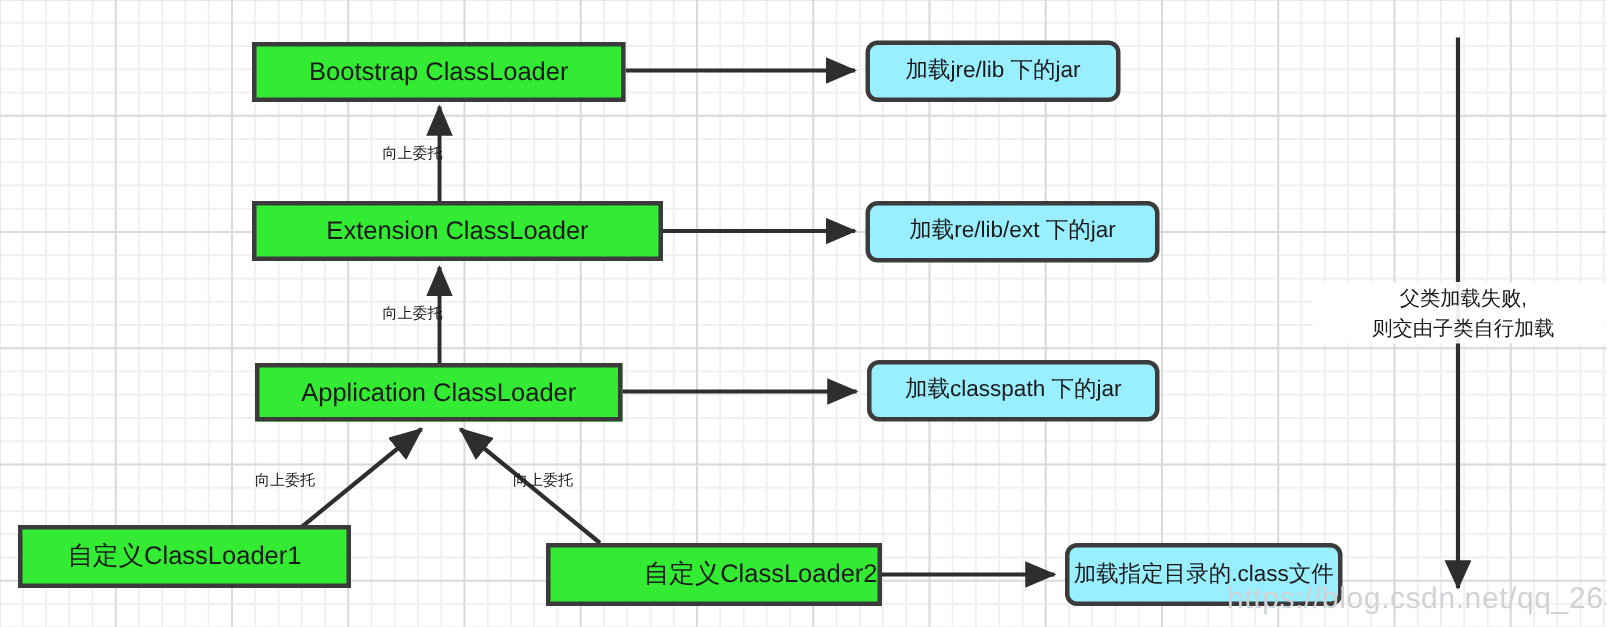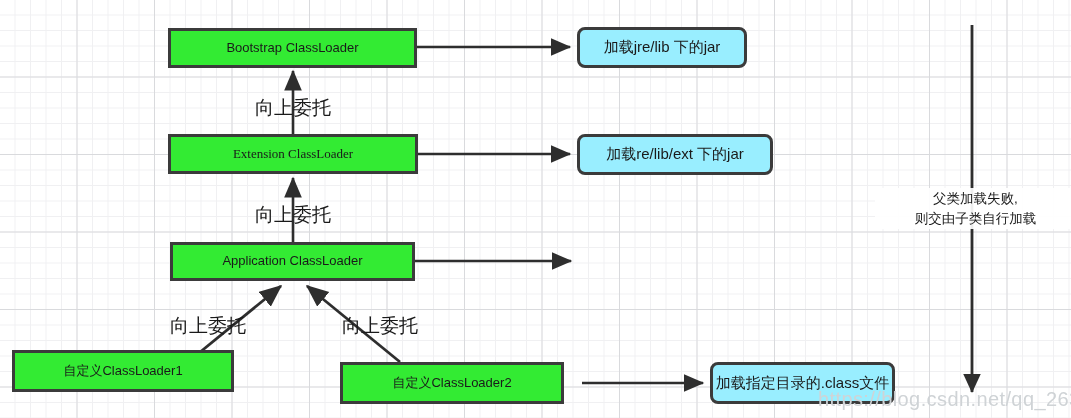"Bootstrap ClassLoader" .node-green { font-size: 13px -> 17px }
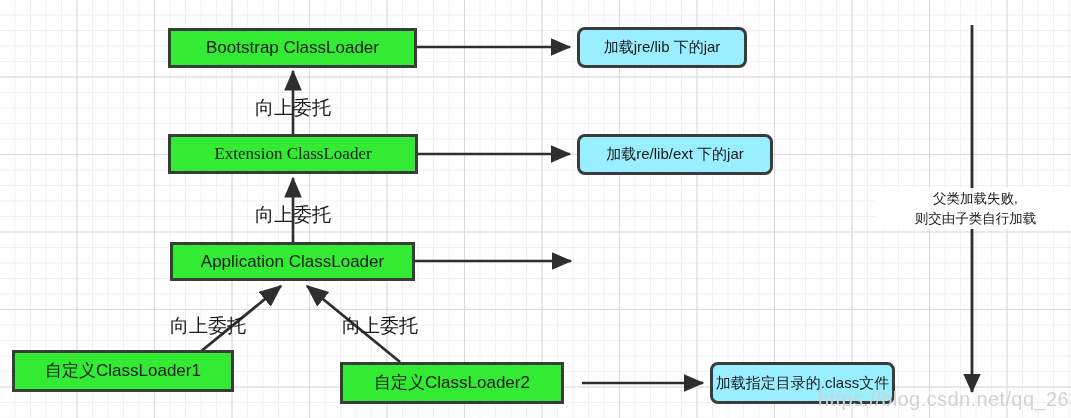"向上委托" .edge-label { font-size: 19px -> 10px }
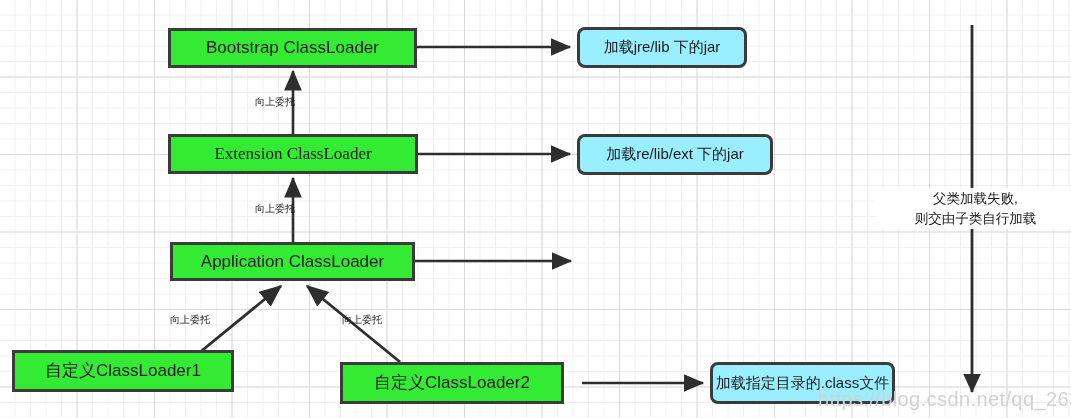"Extension ClassLoader" div.node { font-family: Liberation Serif, serif -> none; width: 250px -> 274px }
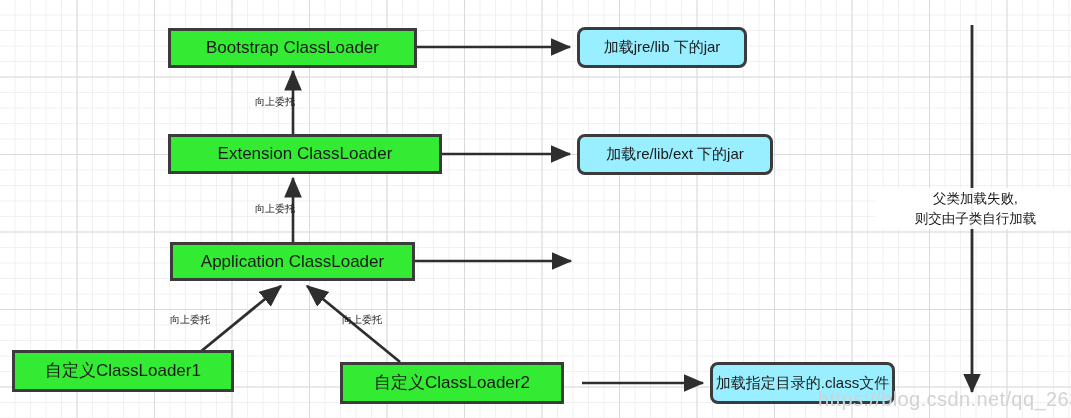"加载classpath 下的jar" div.node { html: none -> <div> <span>加载classpath 下的jar</span> </div> }
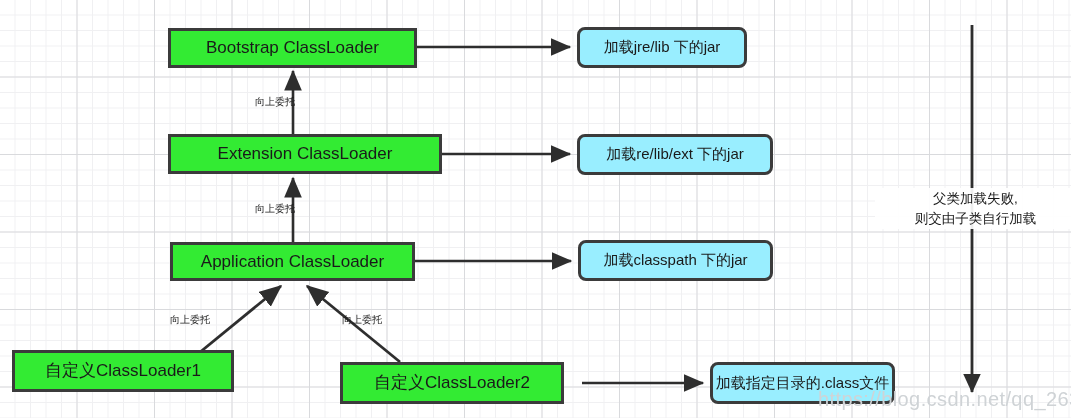"自定义ClassLoader2" div.node { justify-content: none -> flex-end; left: 340px -> 364px }
